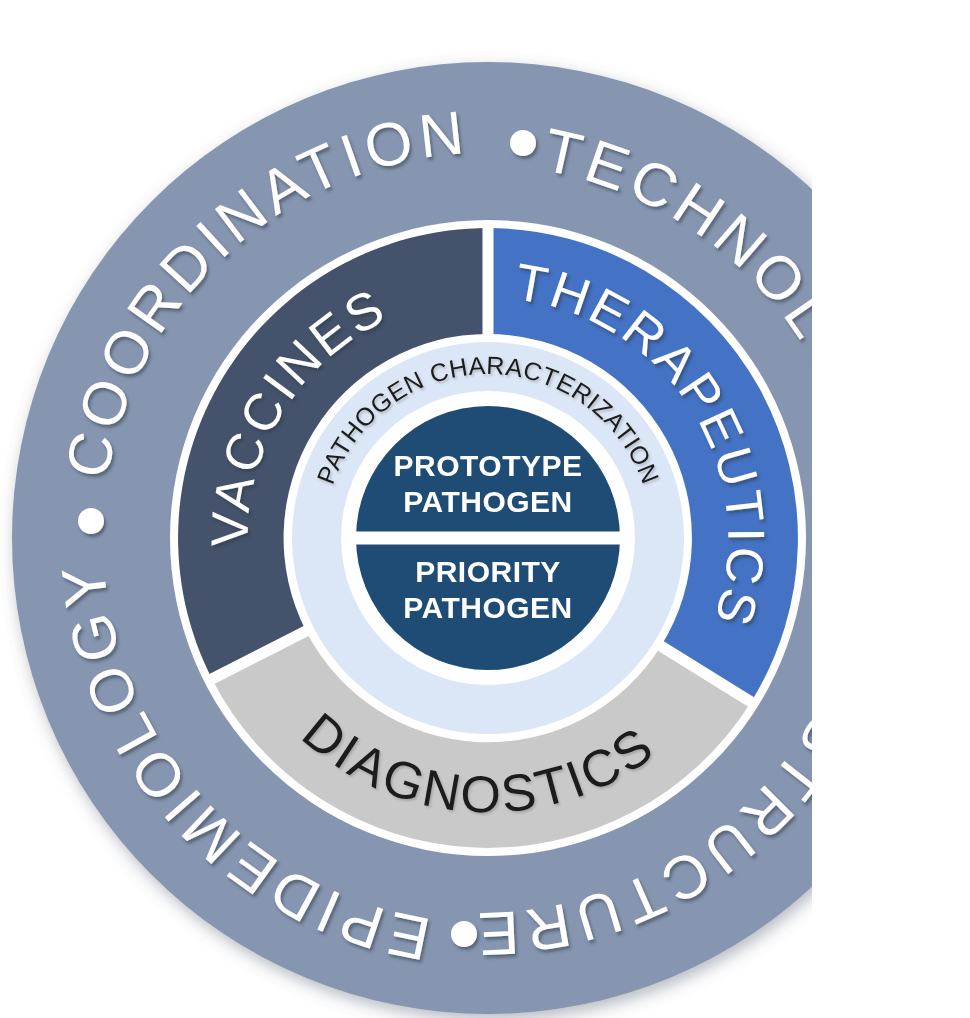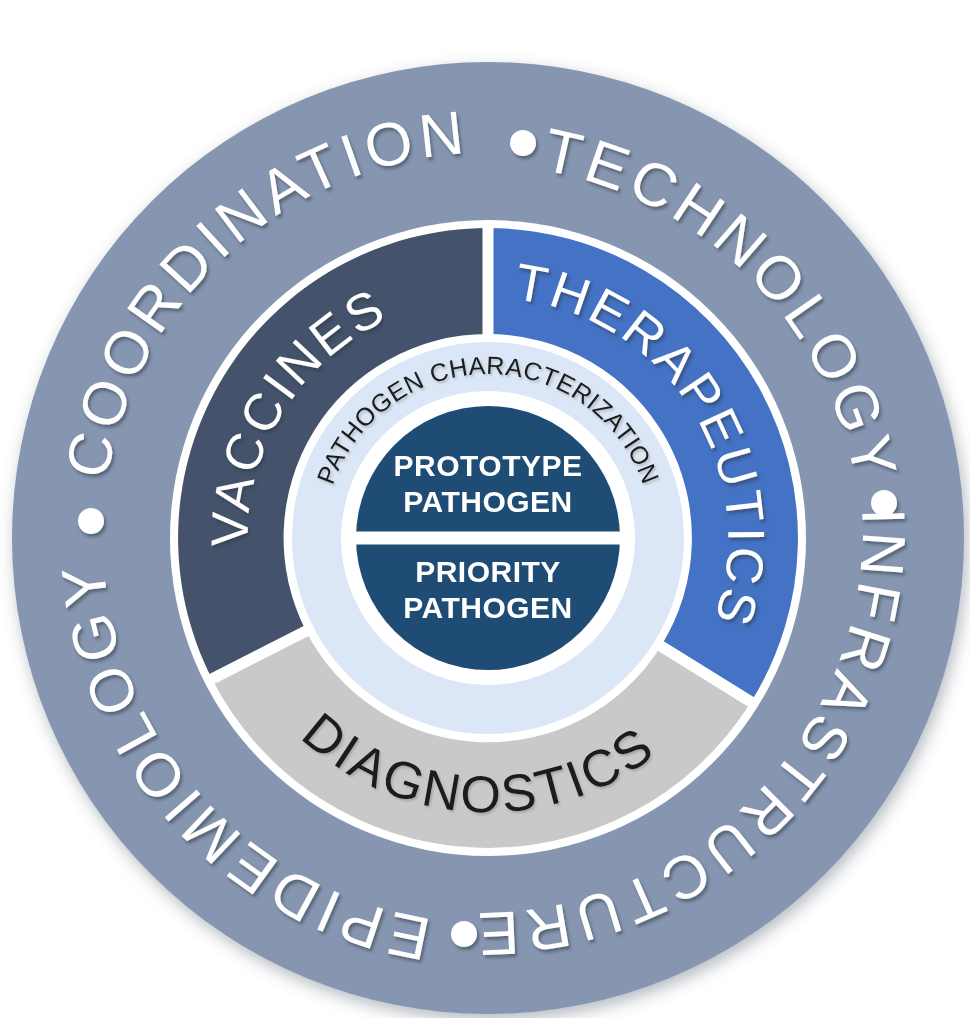"PROTOTYPE" .stage { width: 970px -> 812px }
